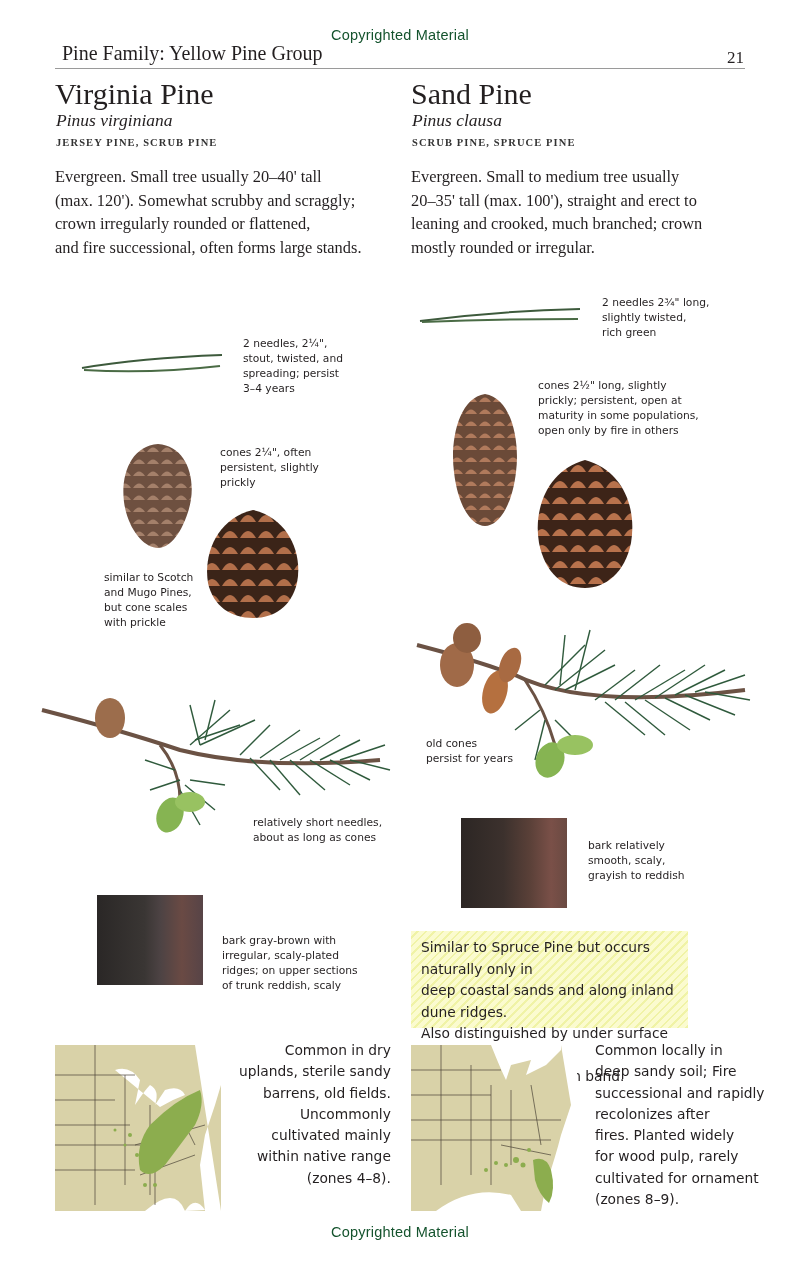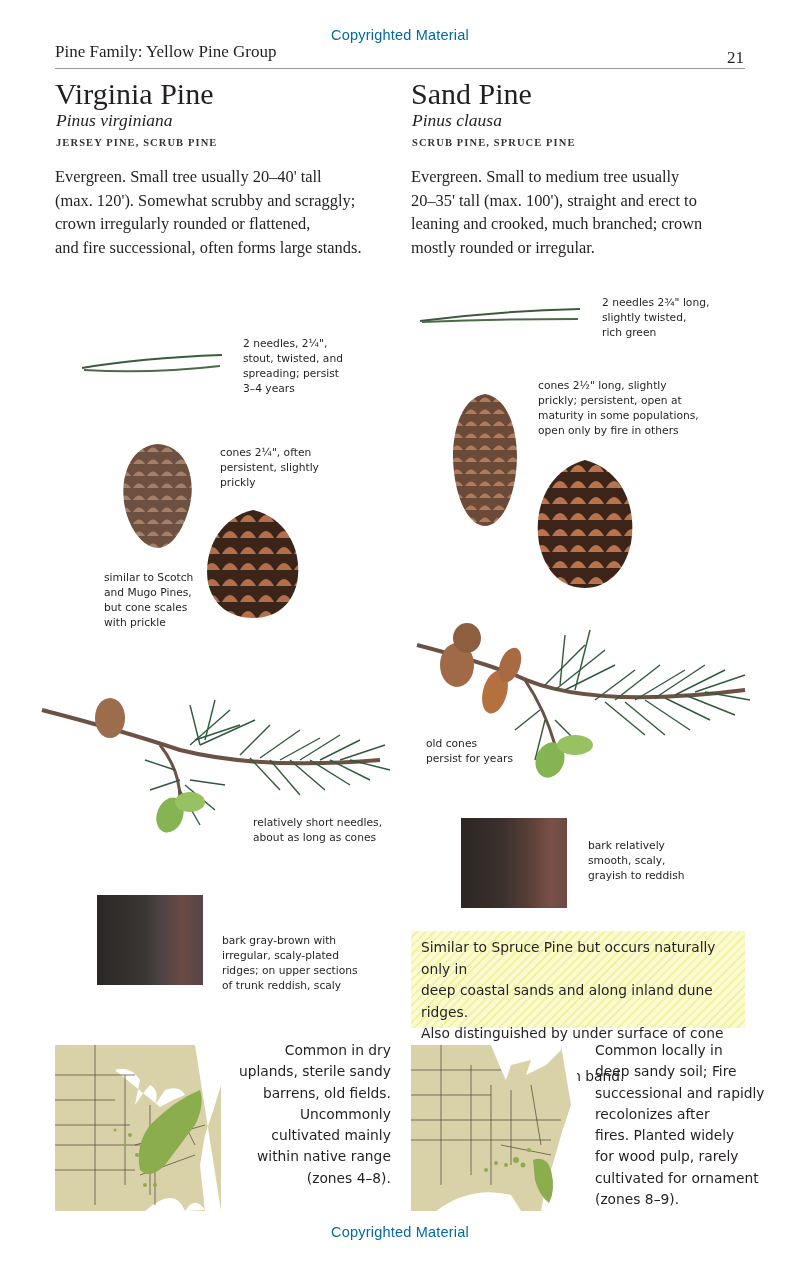"Copyrighted Material" .watermark { color: #0369a1 -> #14532d }
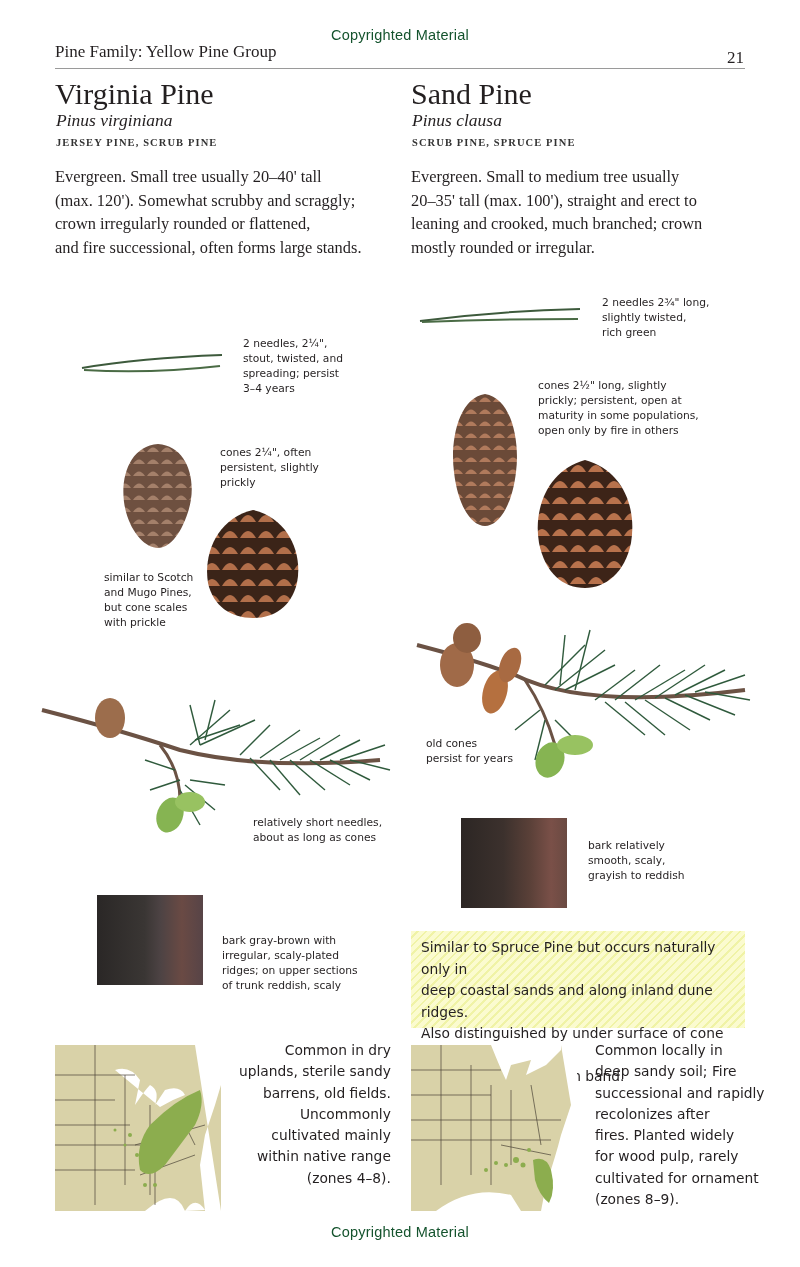"Pine Family: Yellow Pine Group" .running-head { font-size: 17px -> 20px; left: 55px -> 62px }
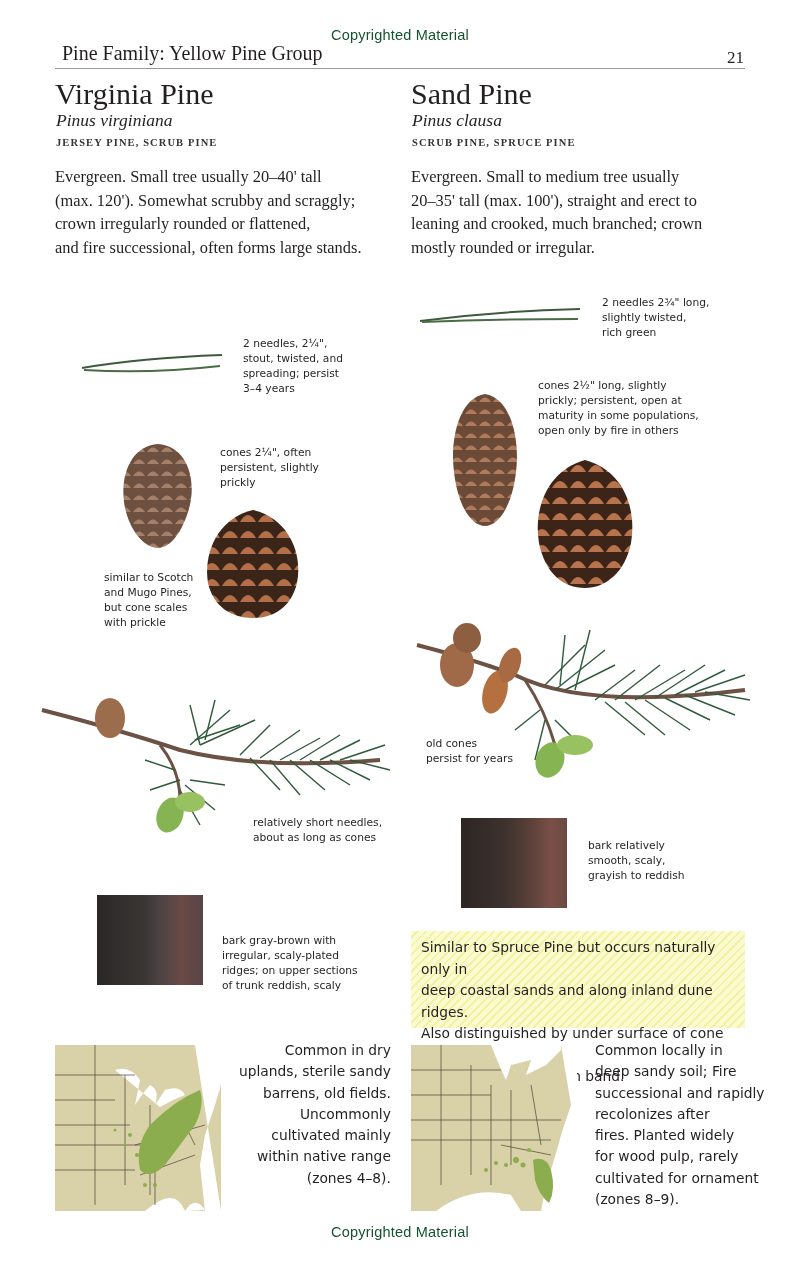"Similar to Spruce Pine but" .callout { width: 334px -> 277px }
